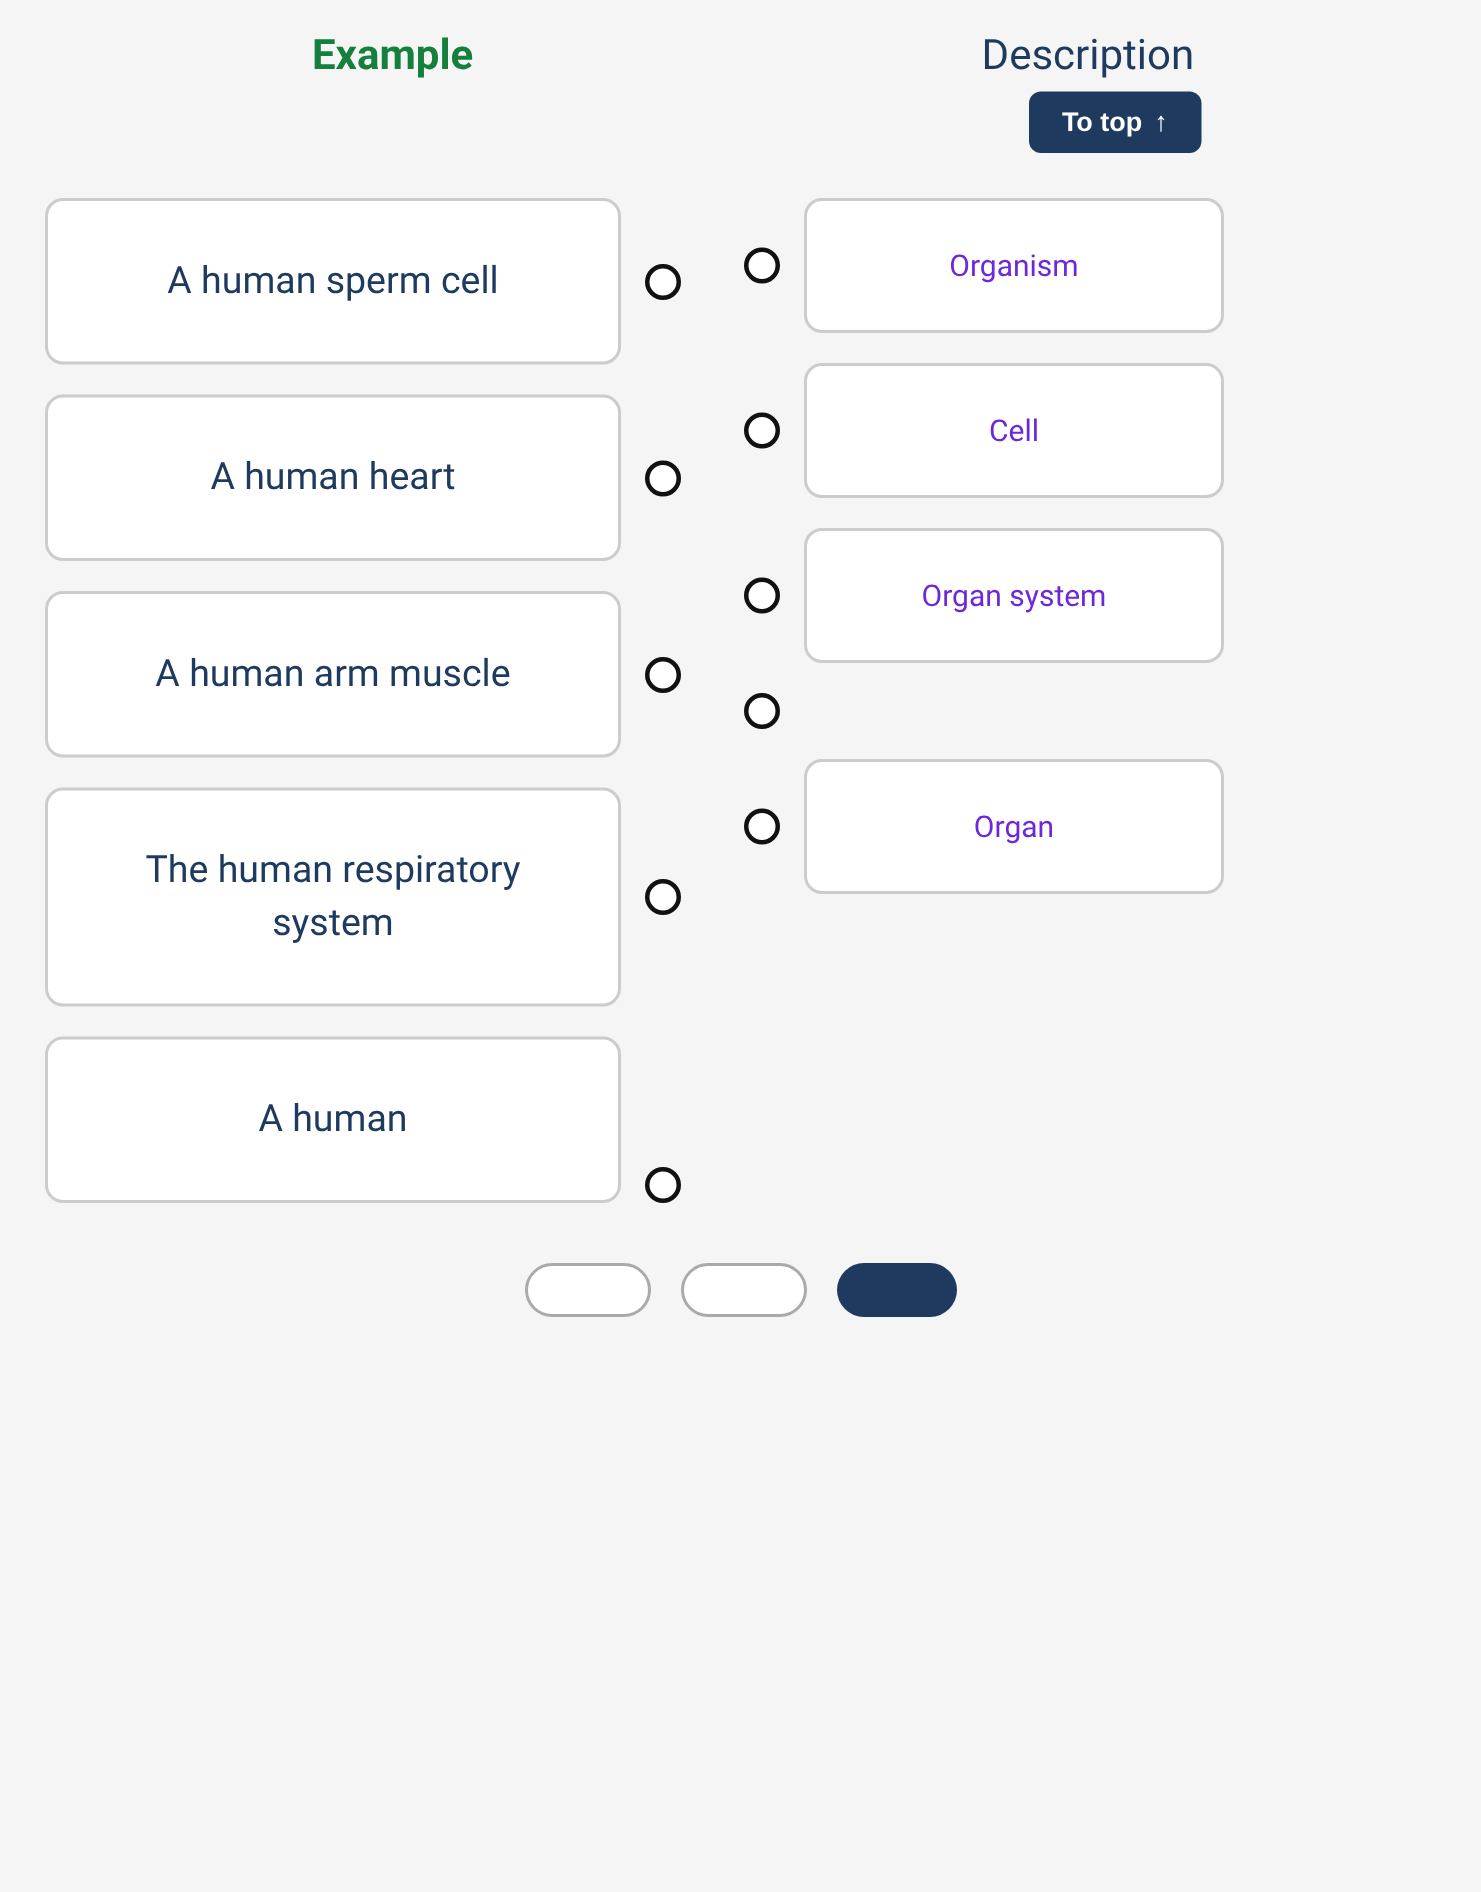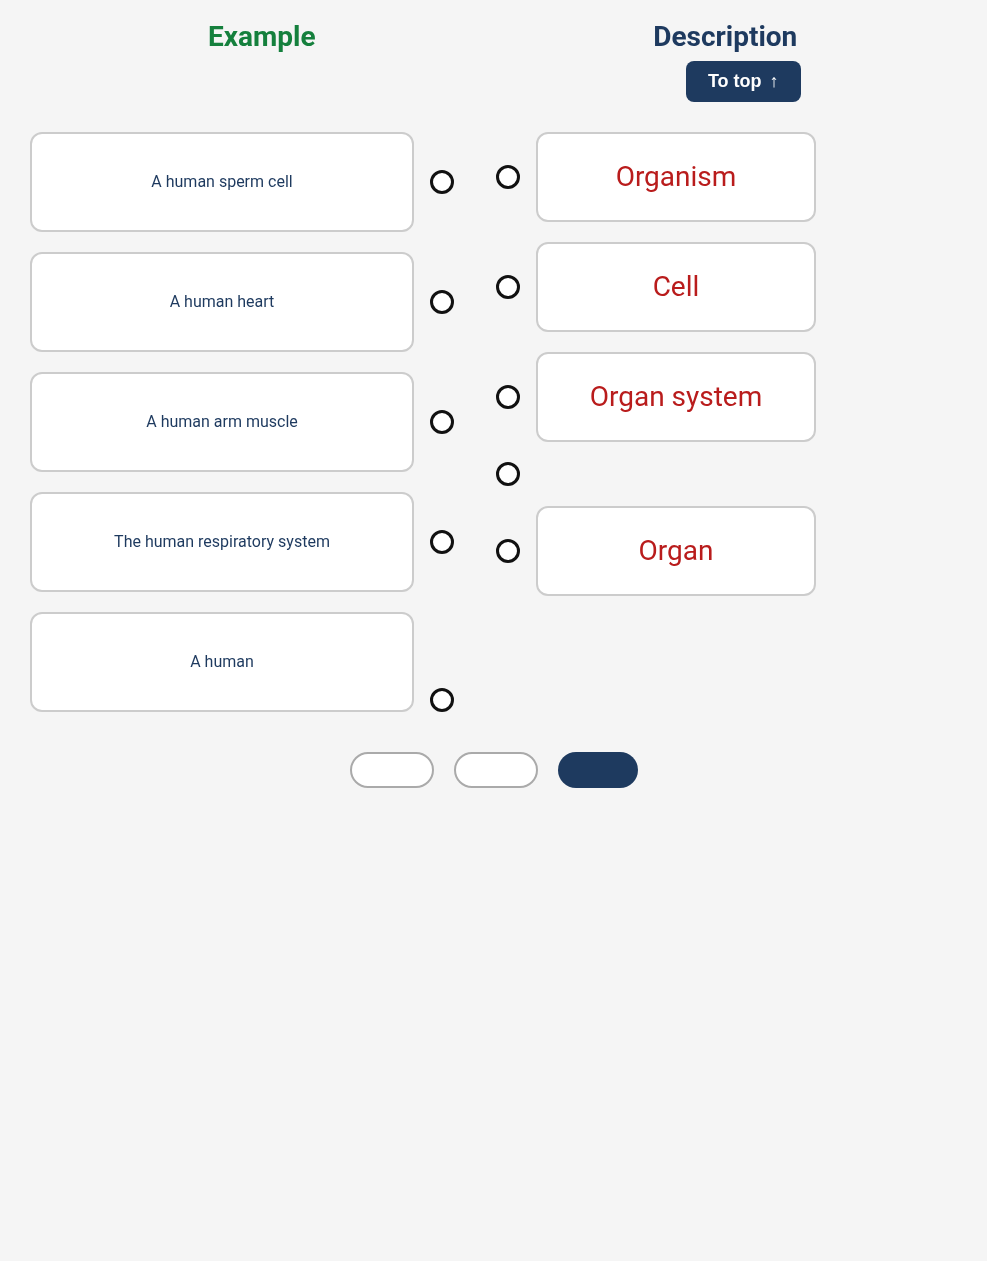"Description" .col-header-right-title { font-weight: 700 -> 400 }
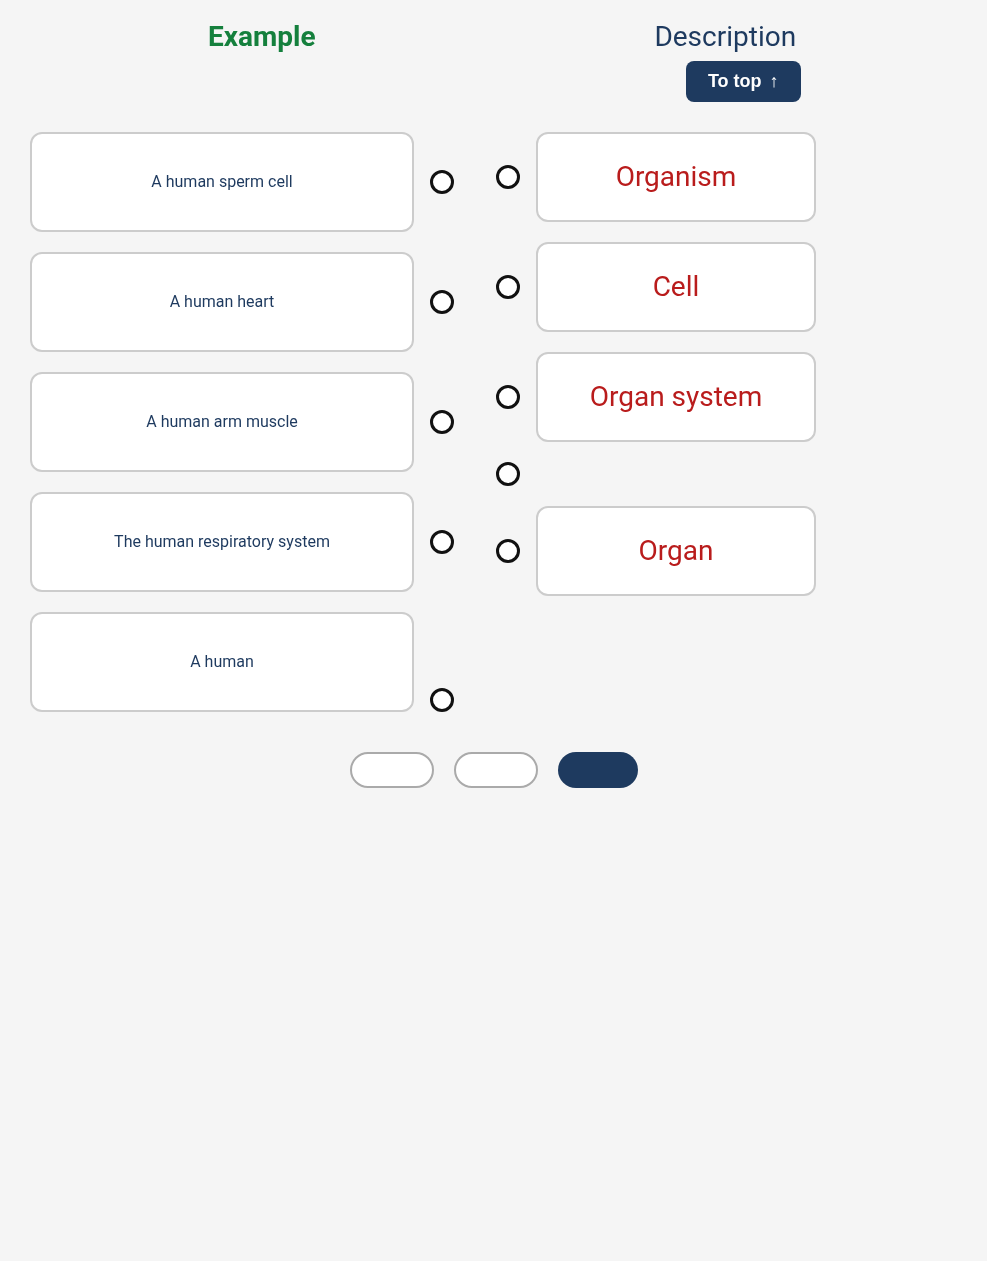"A human sperm cell" .example-card { font-size: 16px -> 25px }
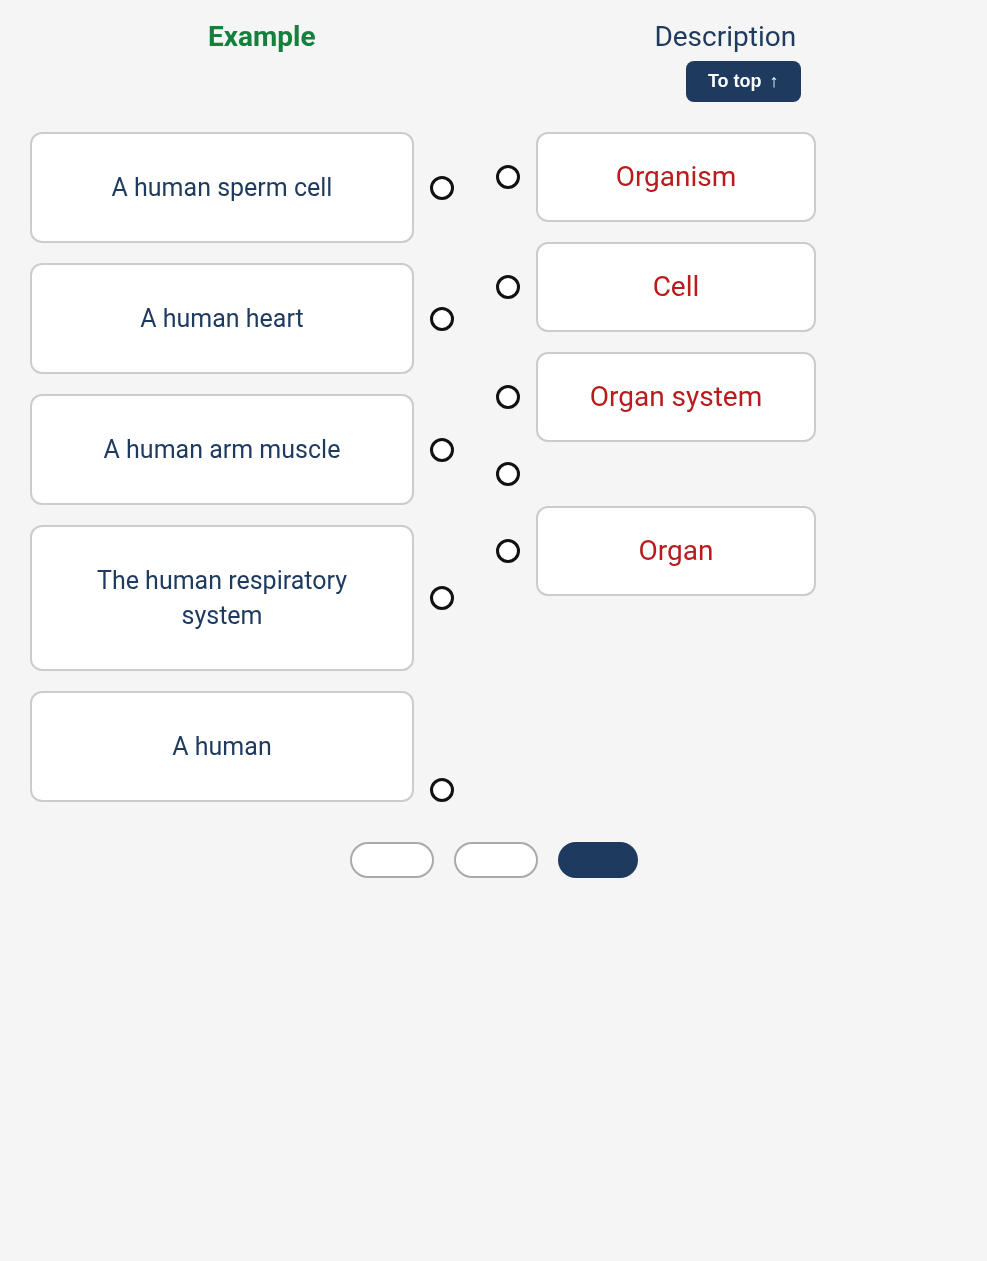"Organism" .desc-card { color: #b91c1c -> #6d28d9; font-size: 28px -> 20px }
